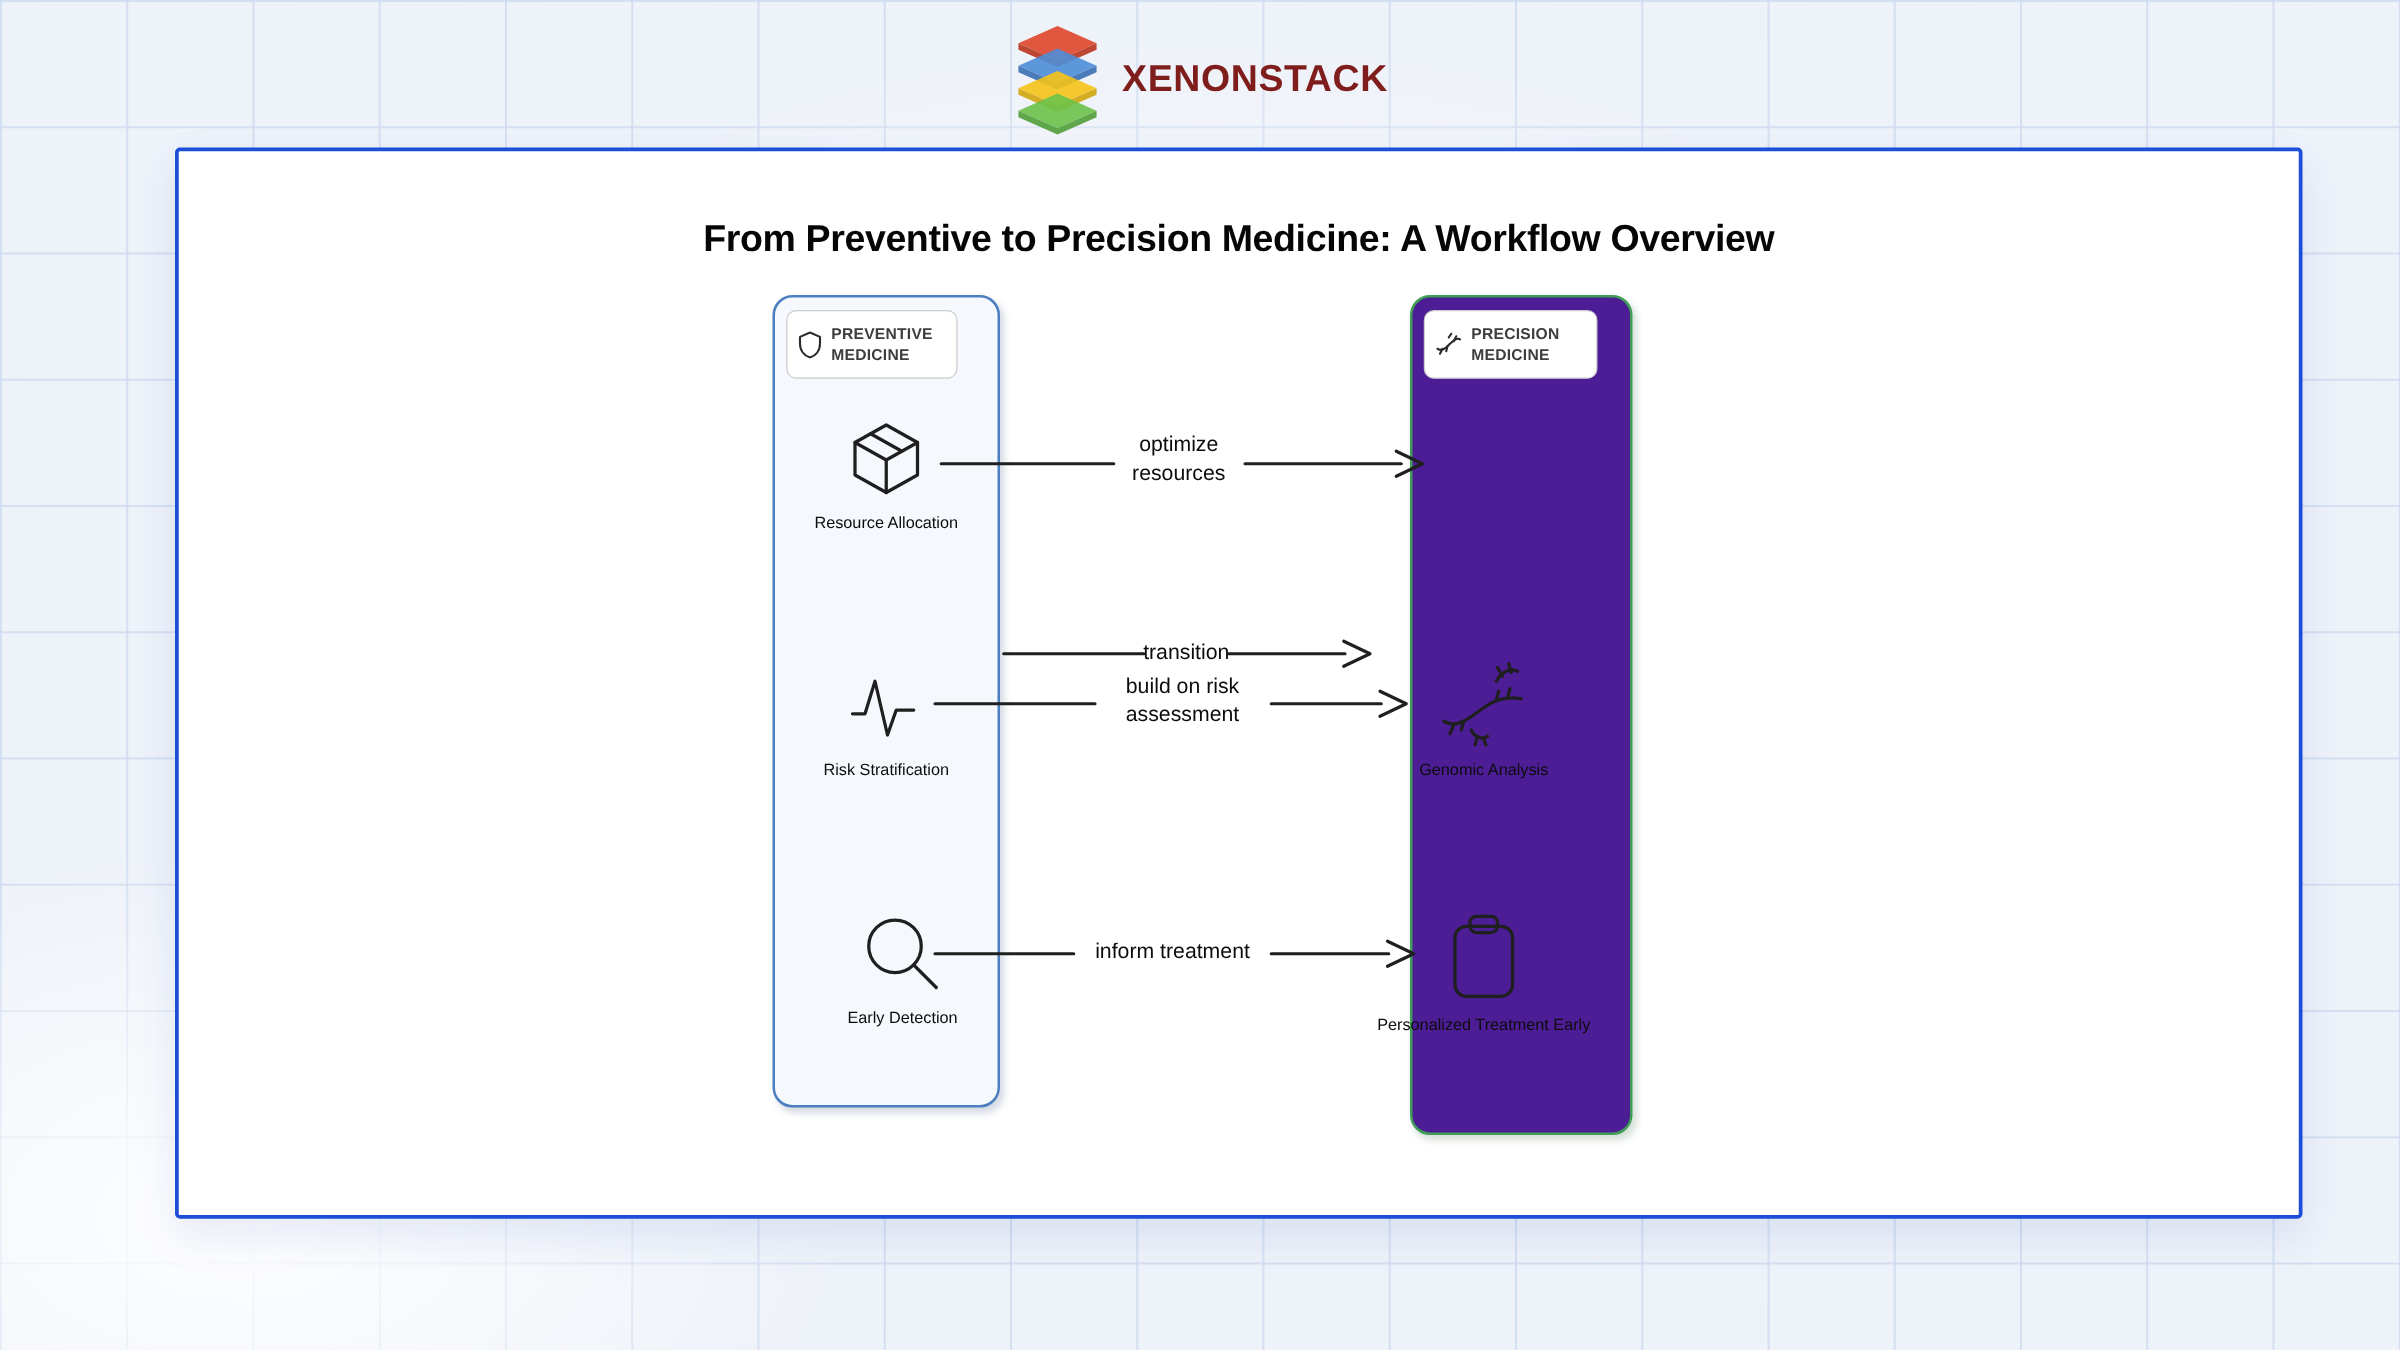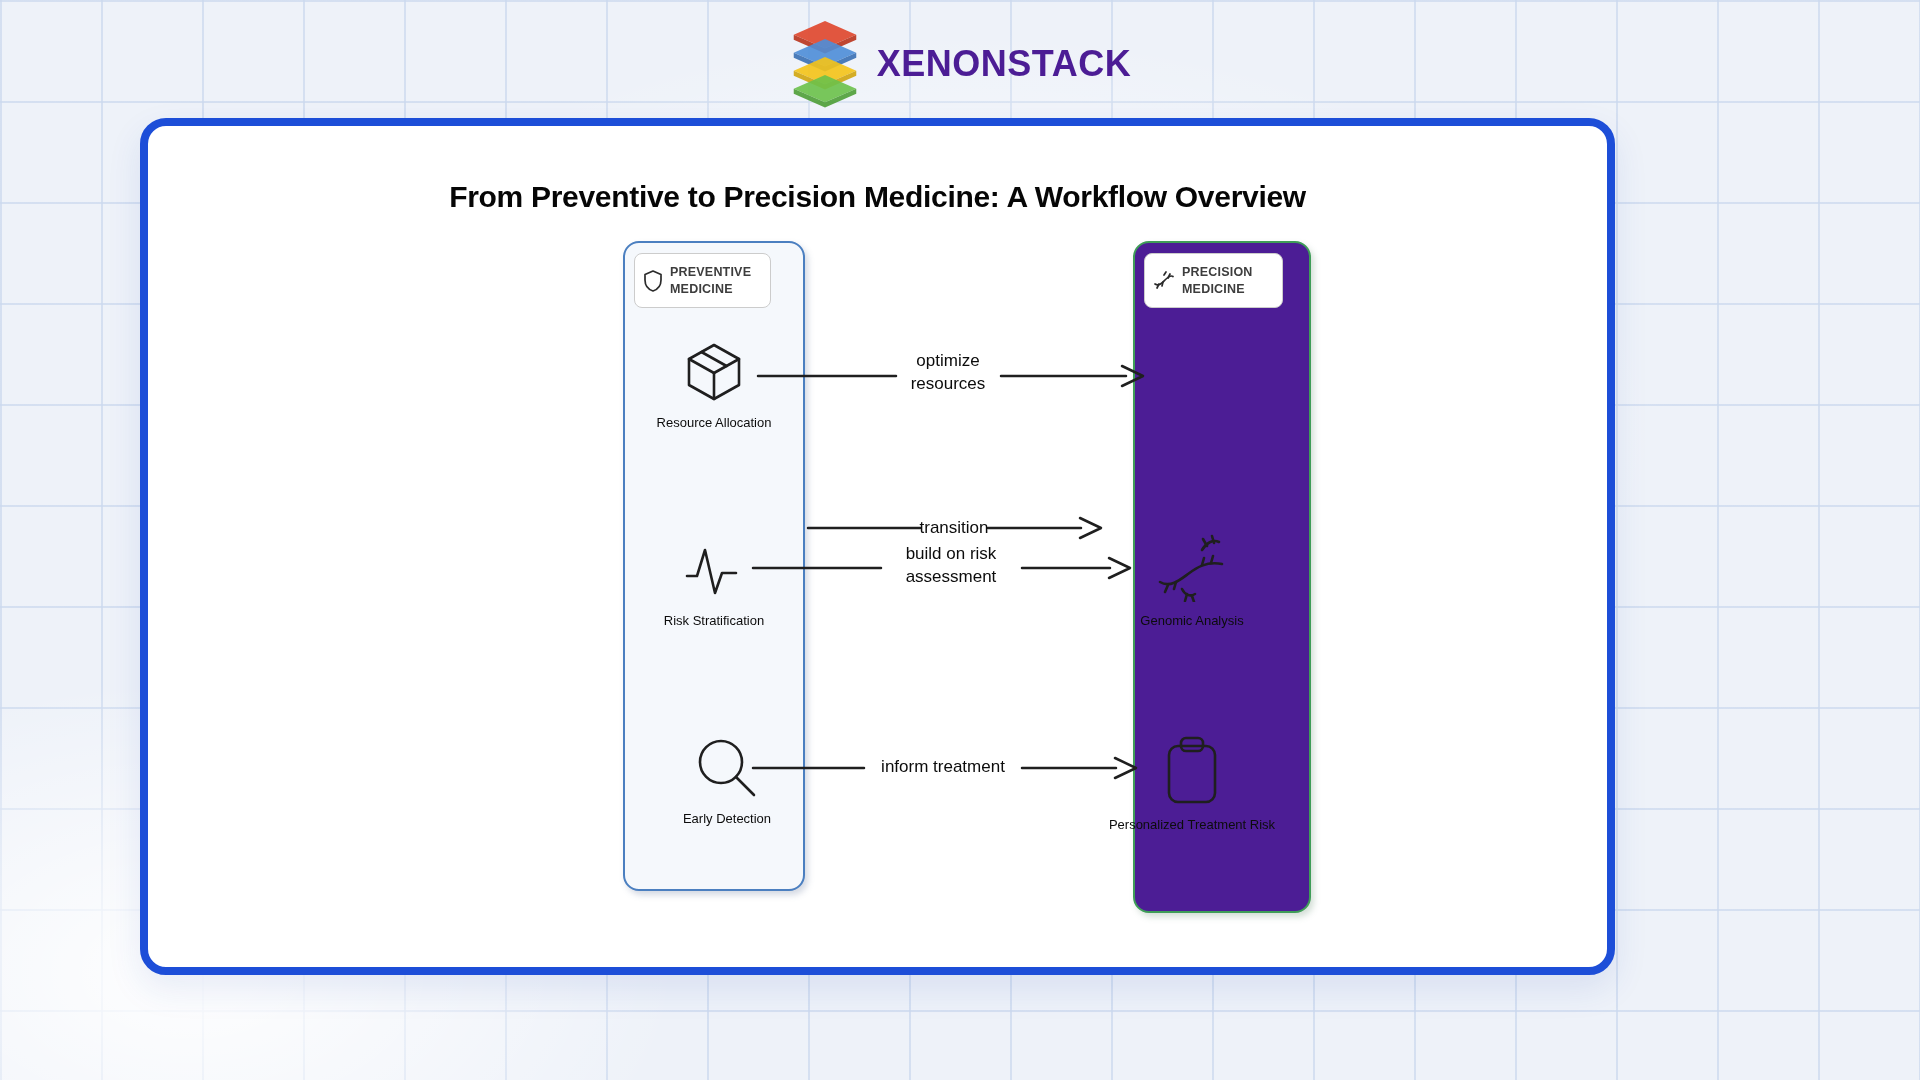"XENONSTACK" .brand-name { color: #4c1d95 -> #7f1d1d; font-size: 36px -> 30px }
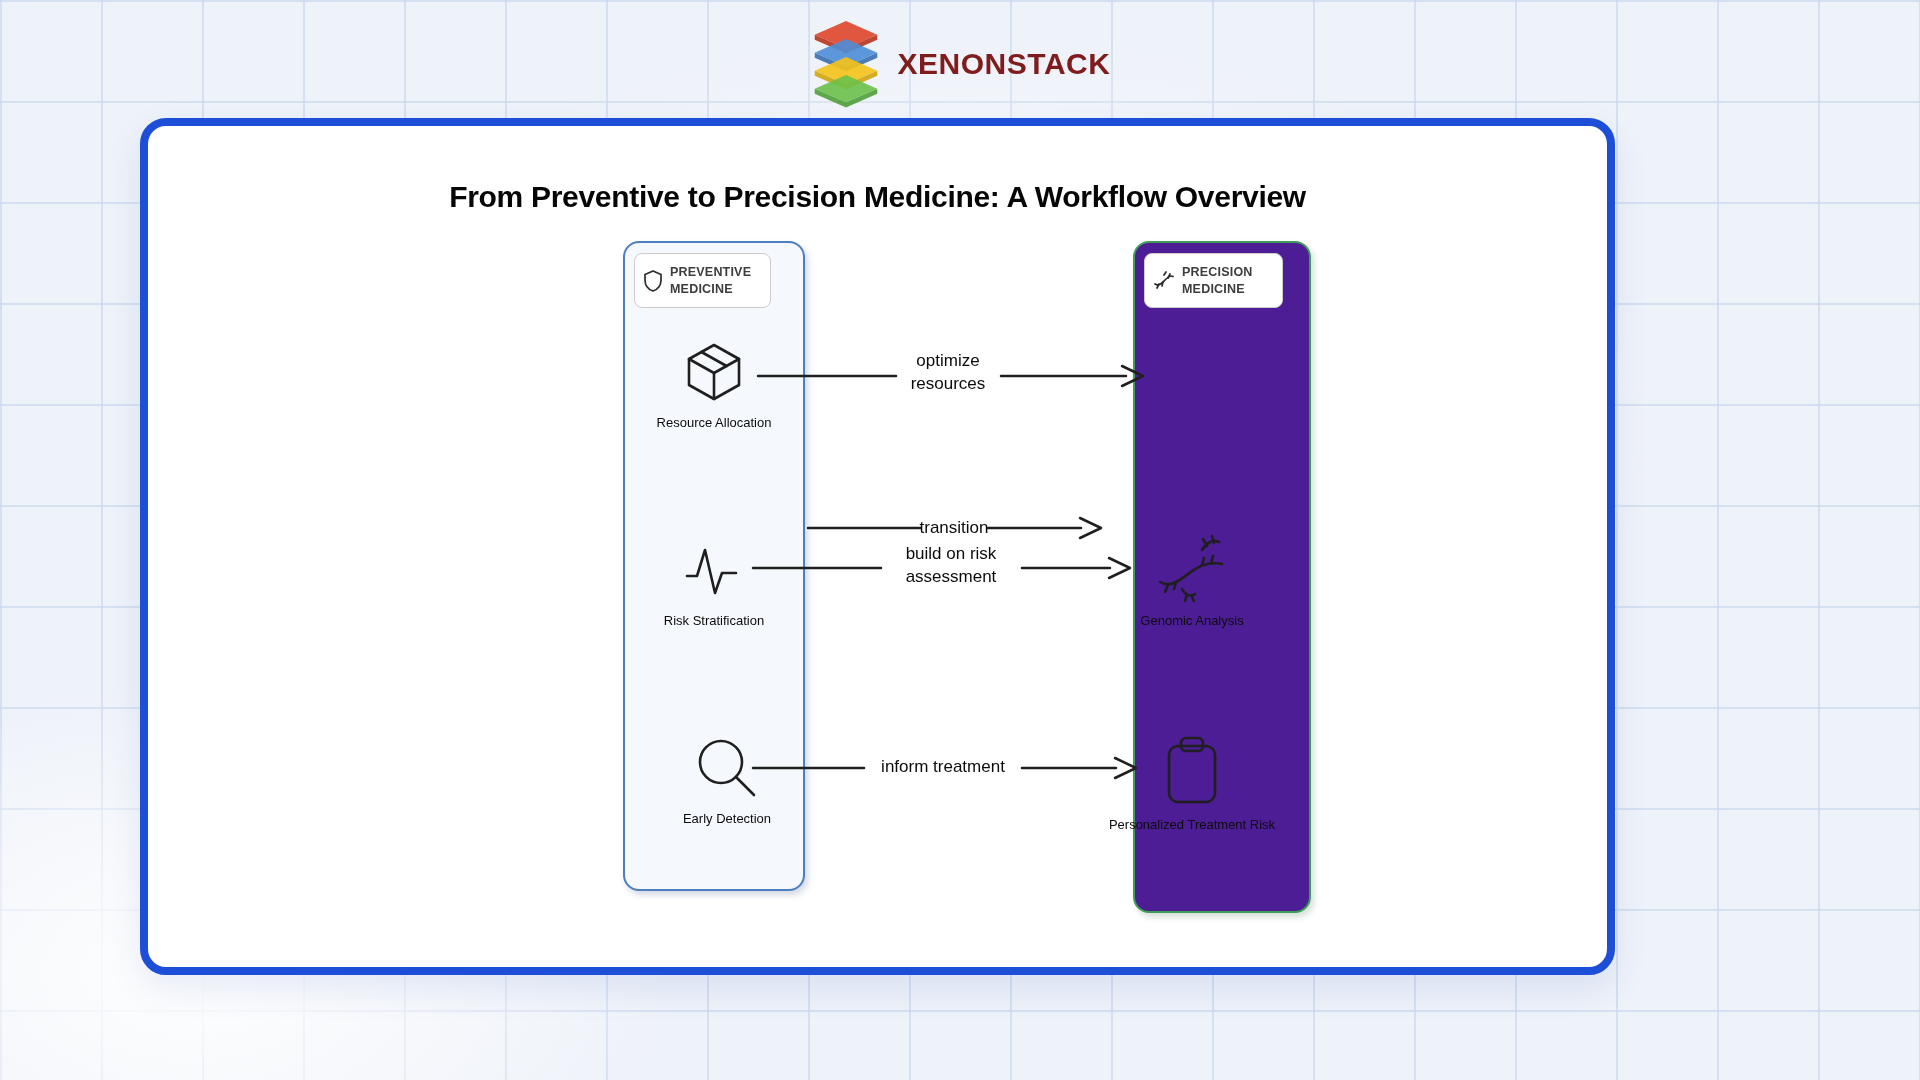"From Preventive to Precision Medicine:" .card { border: 8px solid #1d4ed8 -> 3px solid #1d4ed8; border-radius: 26px -> 4px; width: 1475px -> 1702px }
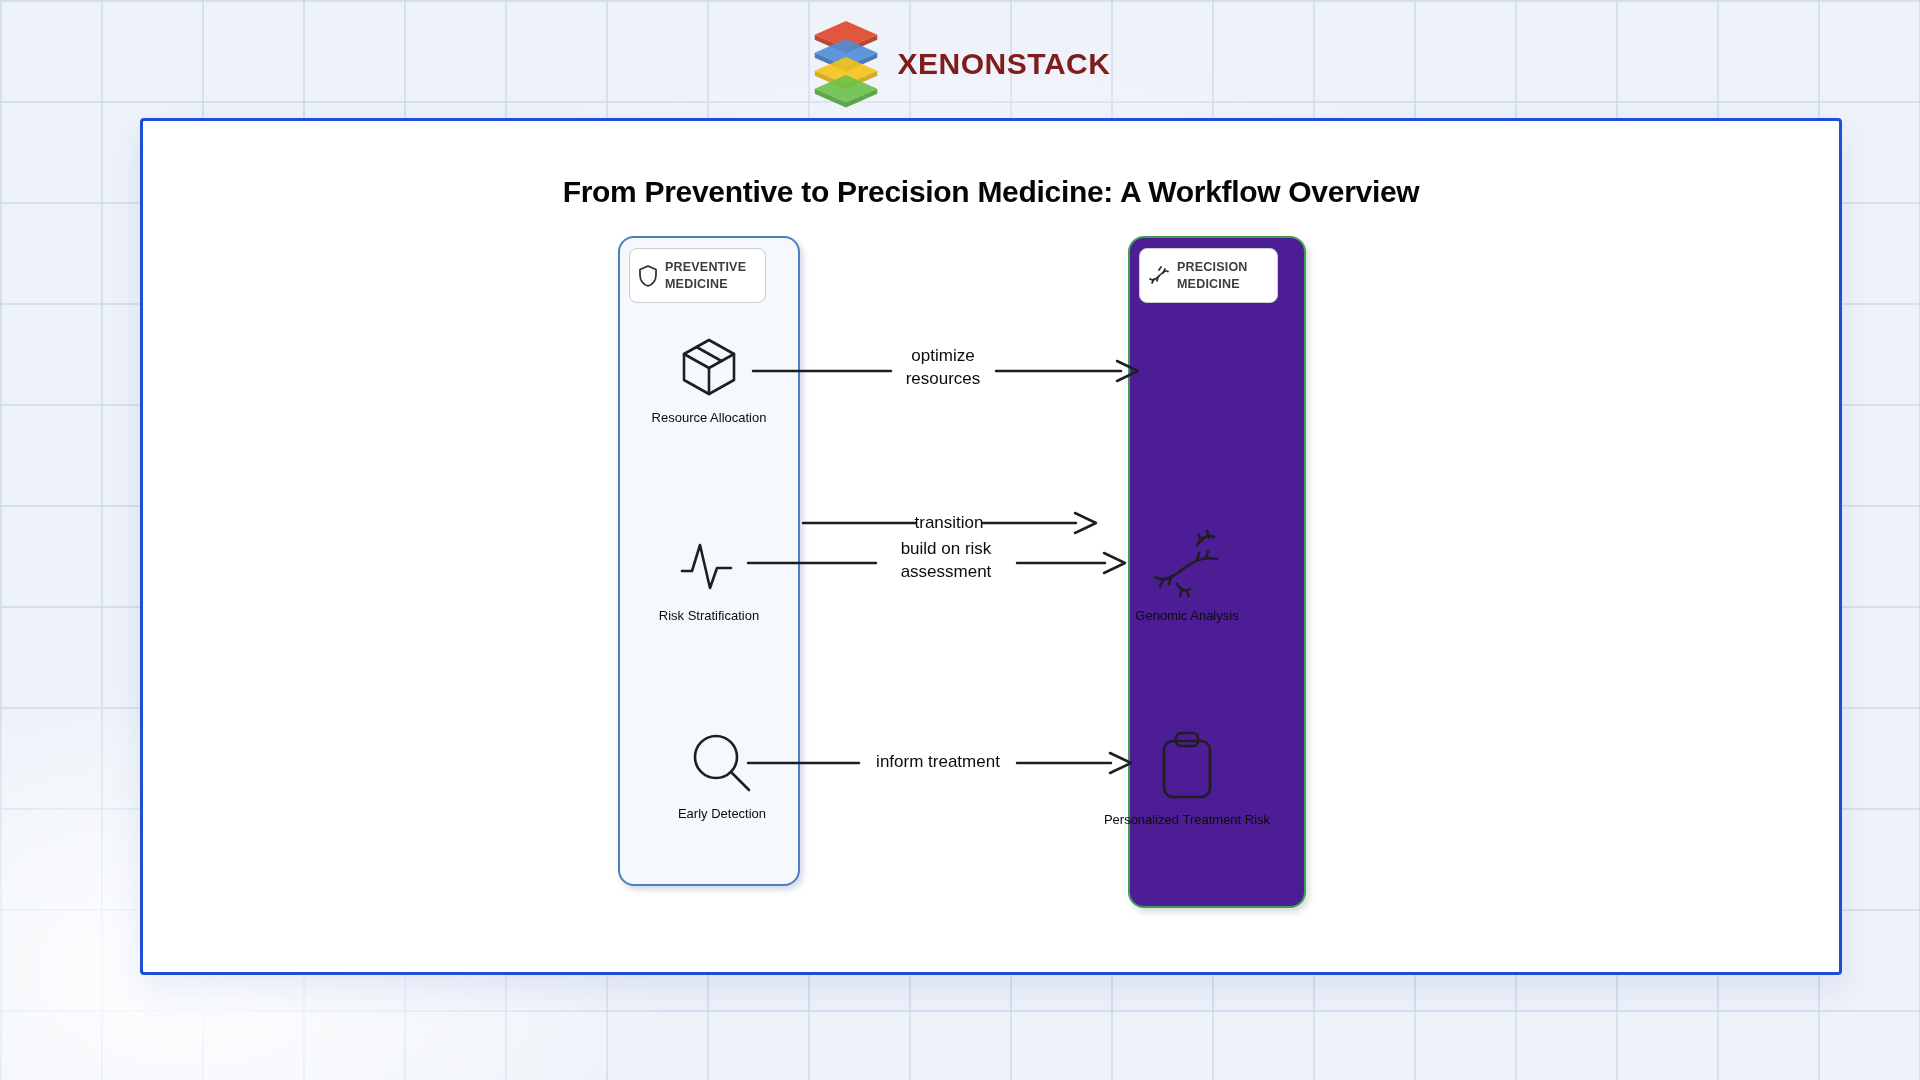"Personalized Treatment Risk" div.node-label { text: Risk -> Early }
